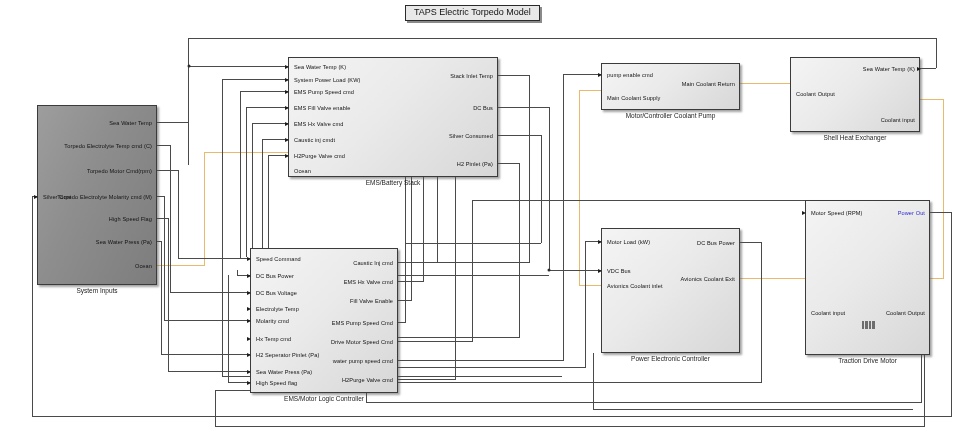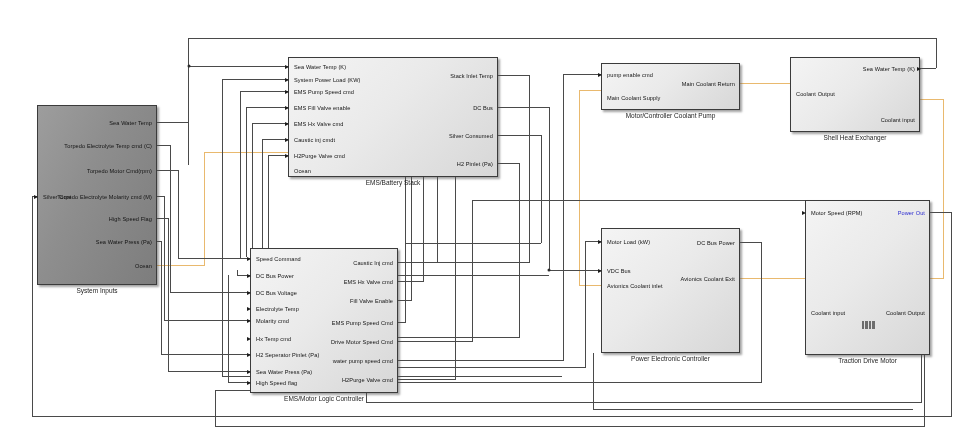"TAPS Electric Torpedo Model" div.title-box { html: none -> <div>TAPS Electric Torpedo Model</div> }
